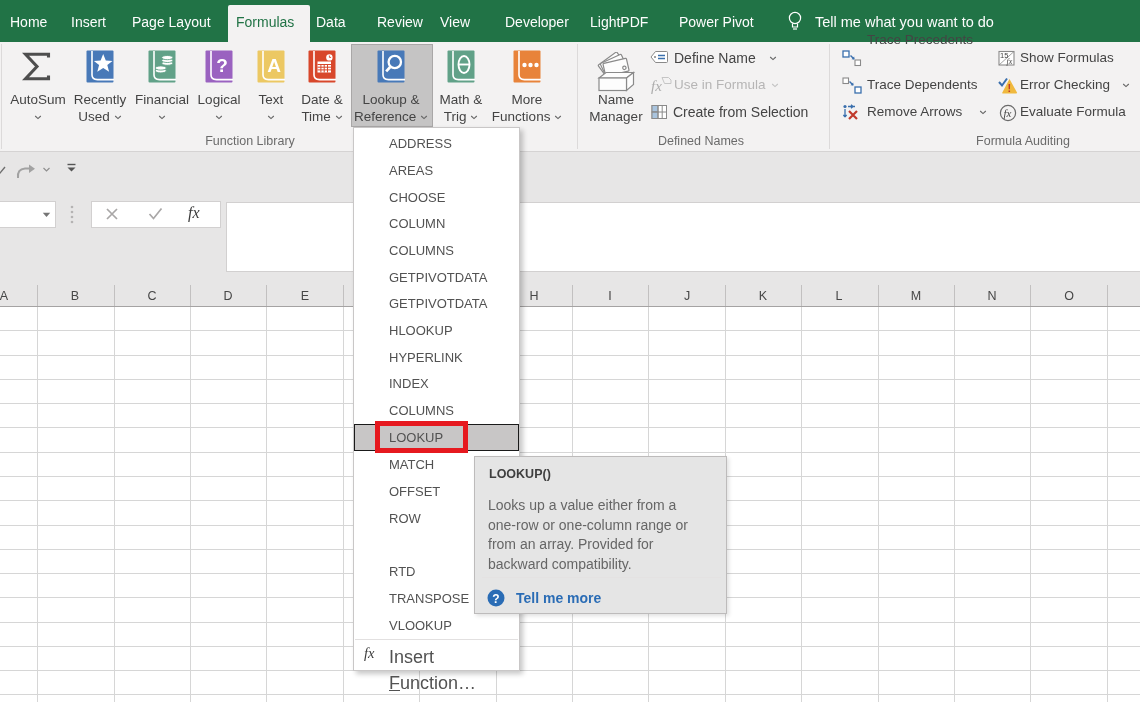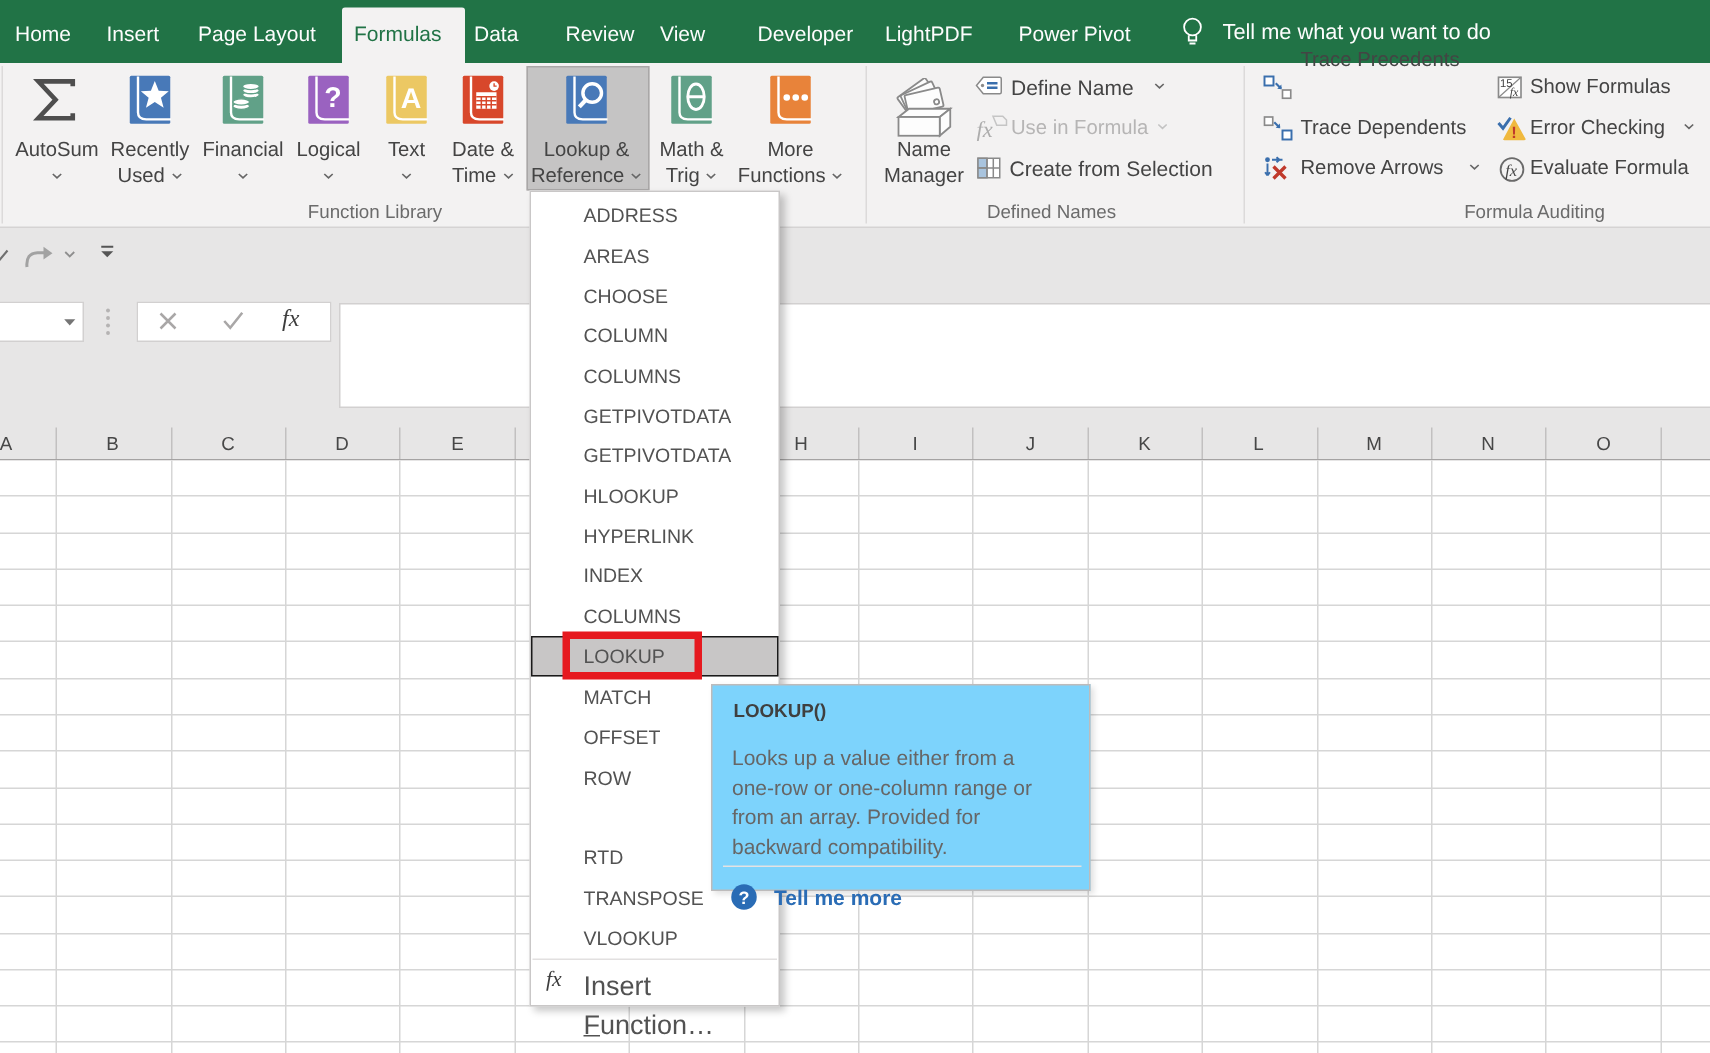"LOOKUP()" #tip { background: #7dd3fc -> #e5e5e5; height: 138px -> 158px }
